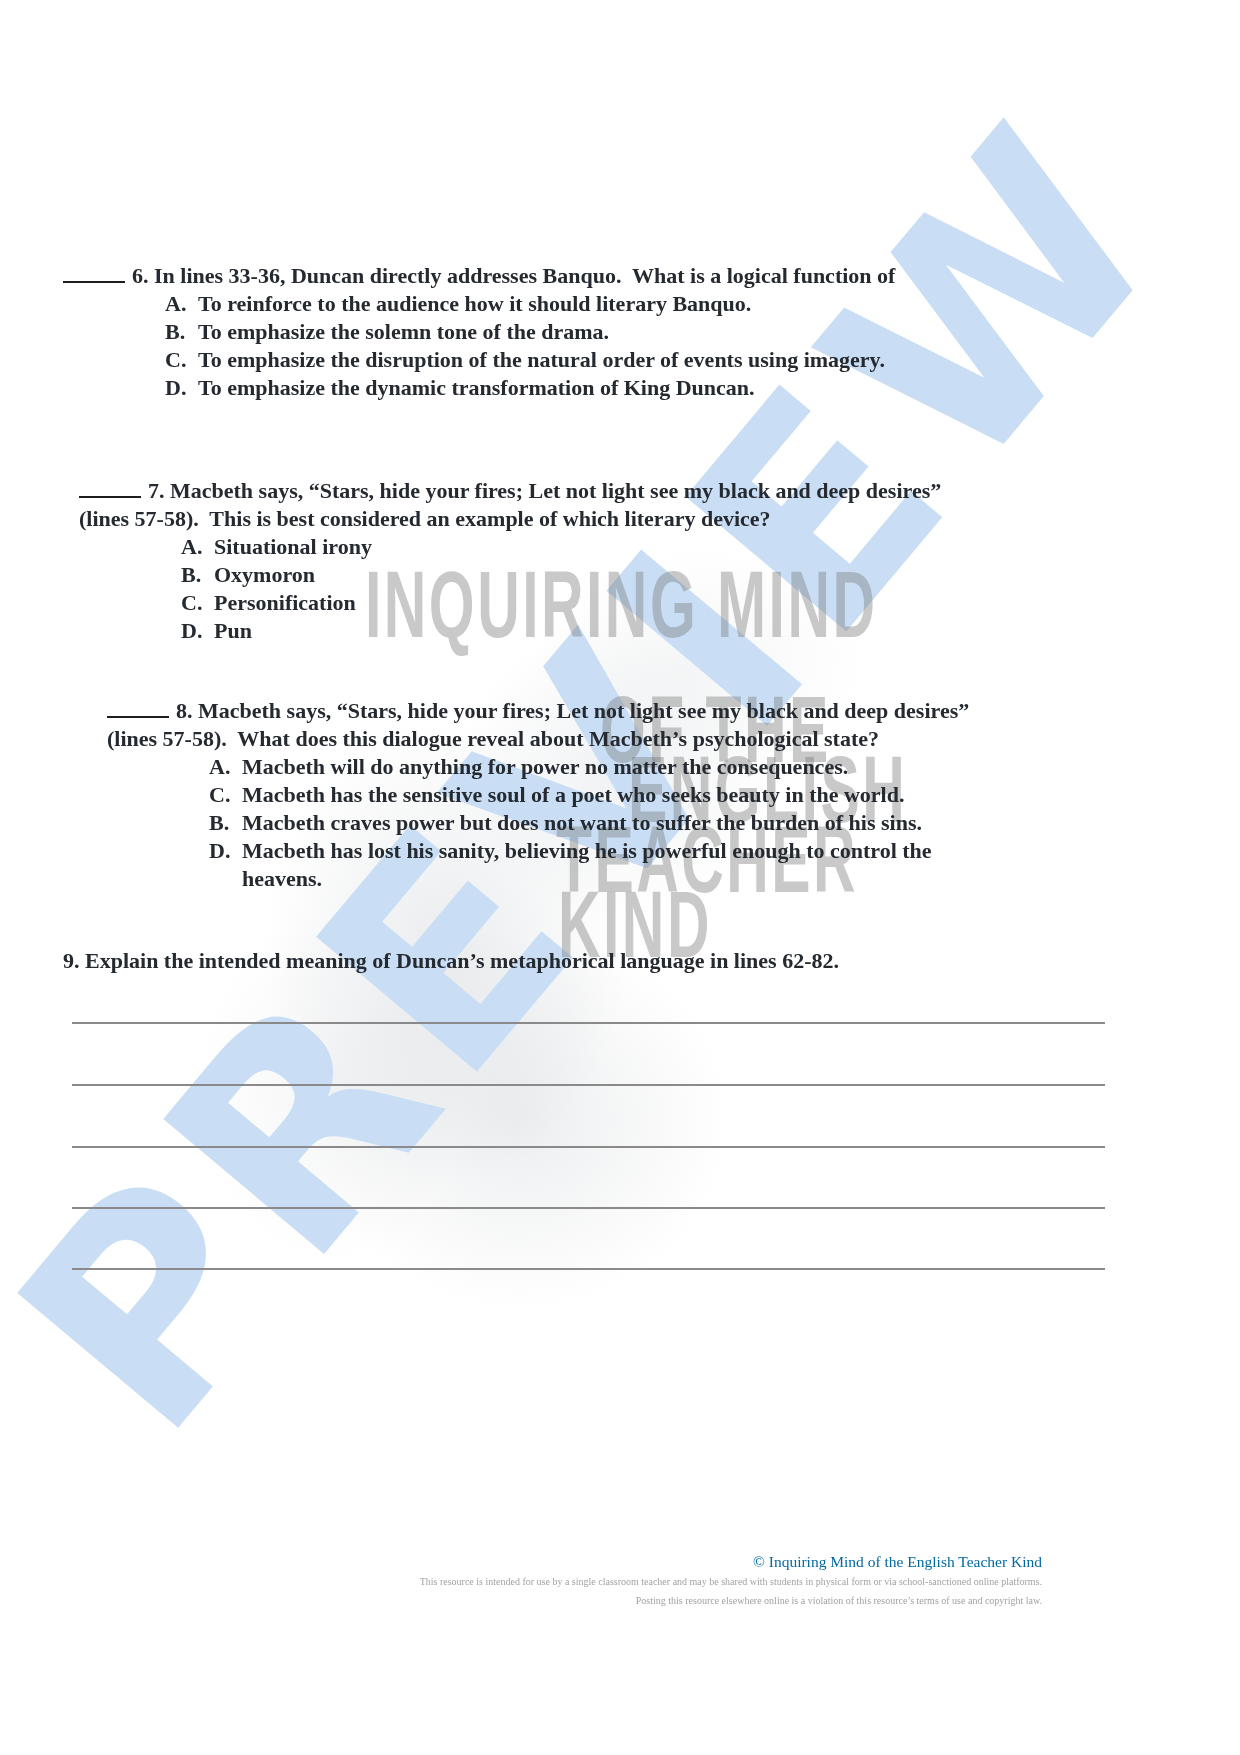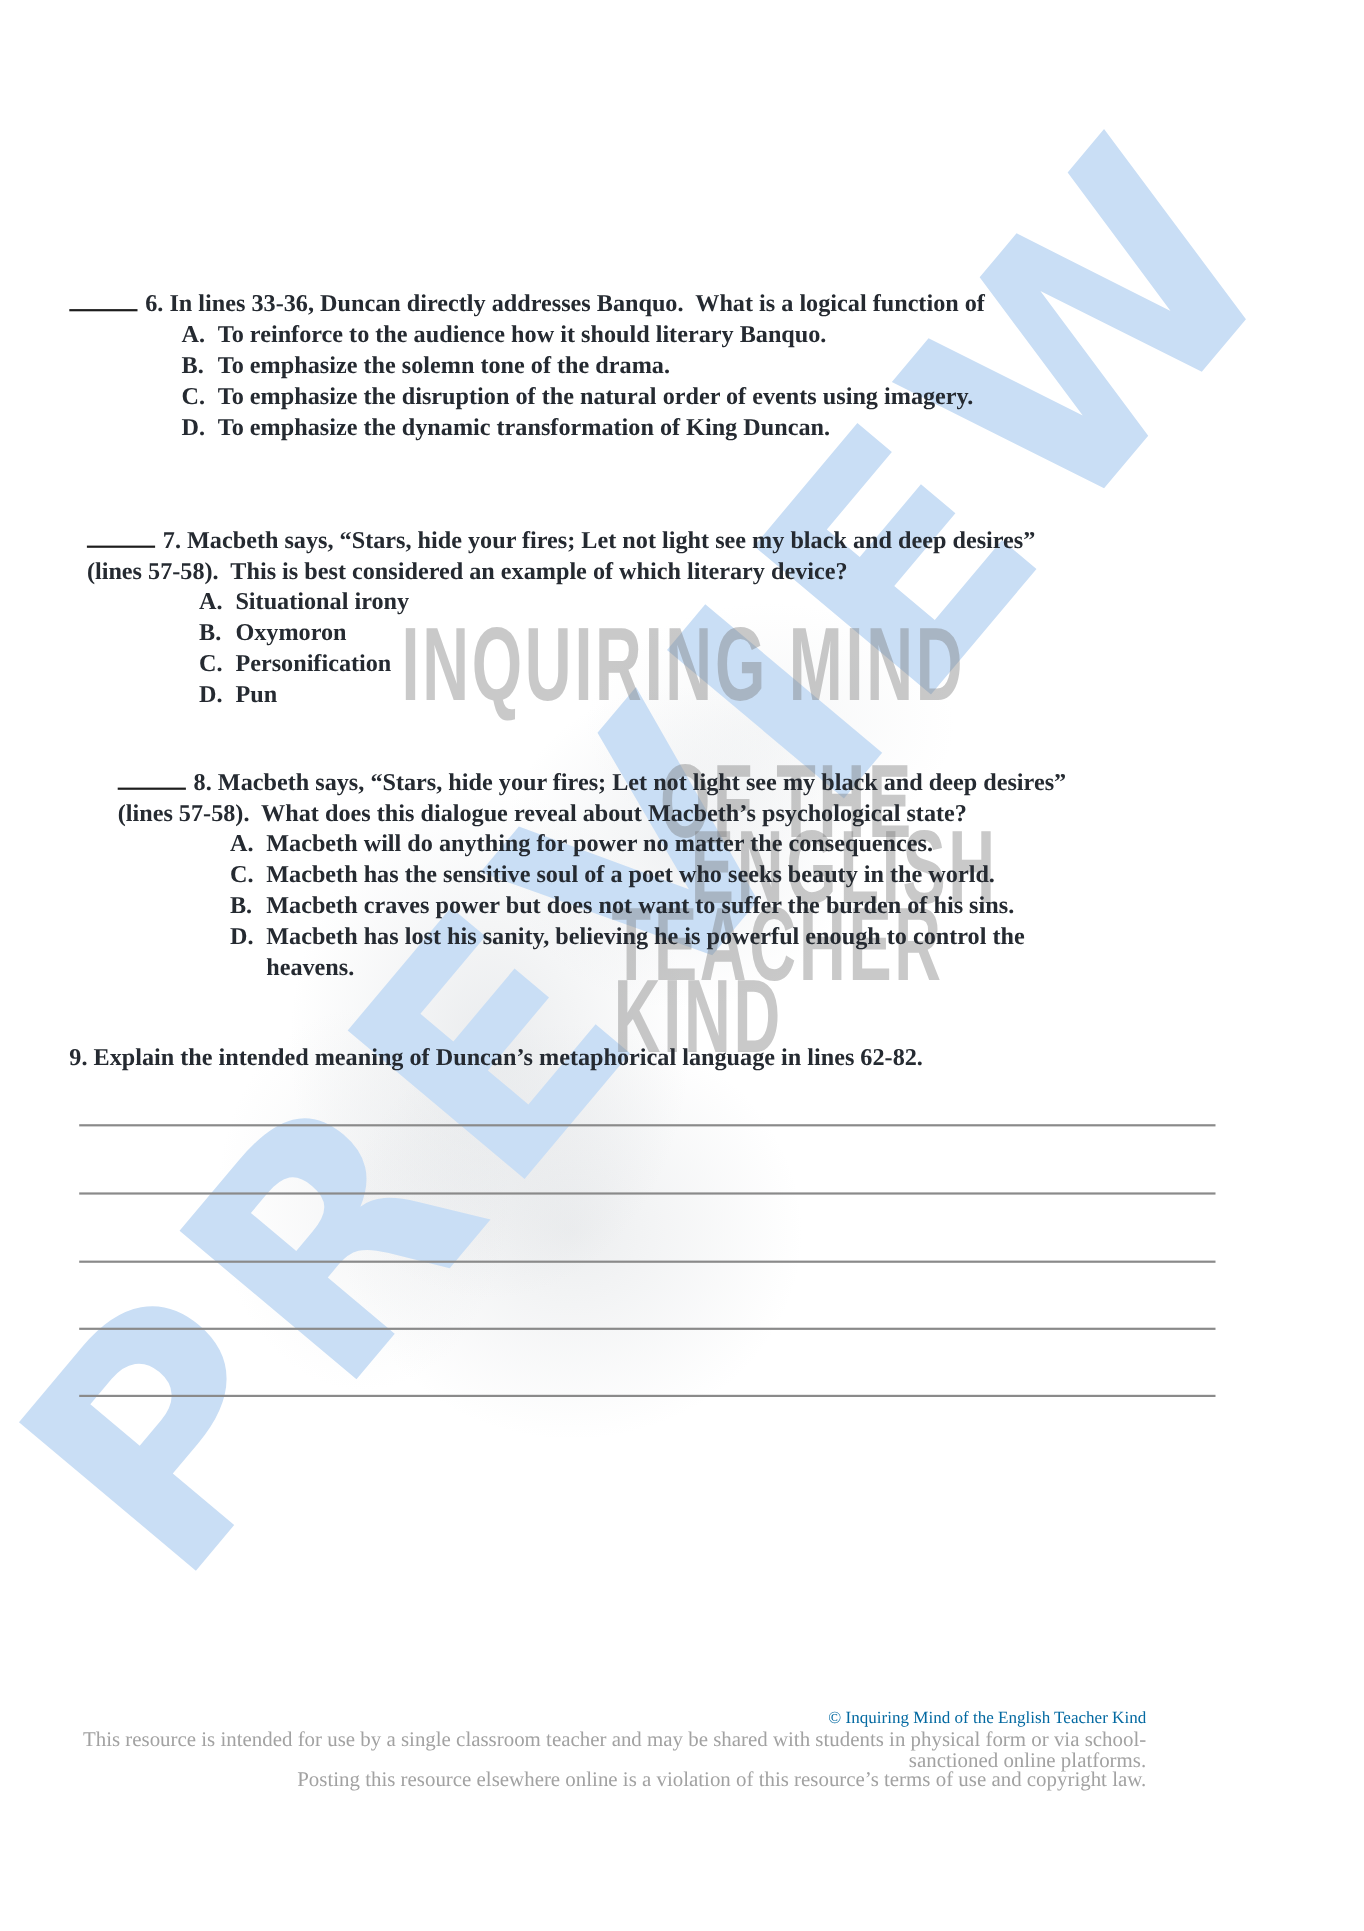"This resource is intended for" .f-gray { font-size: 19px -> 10px }
